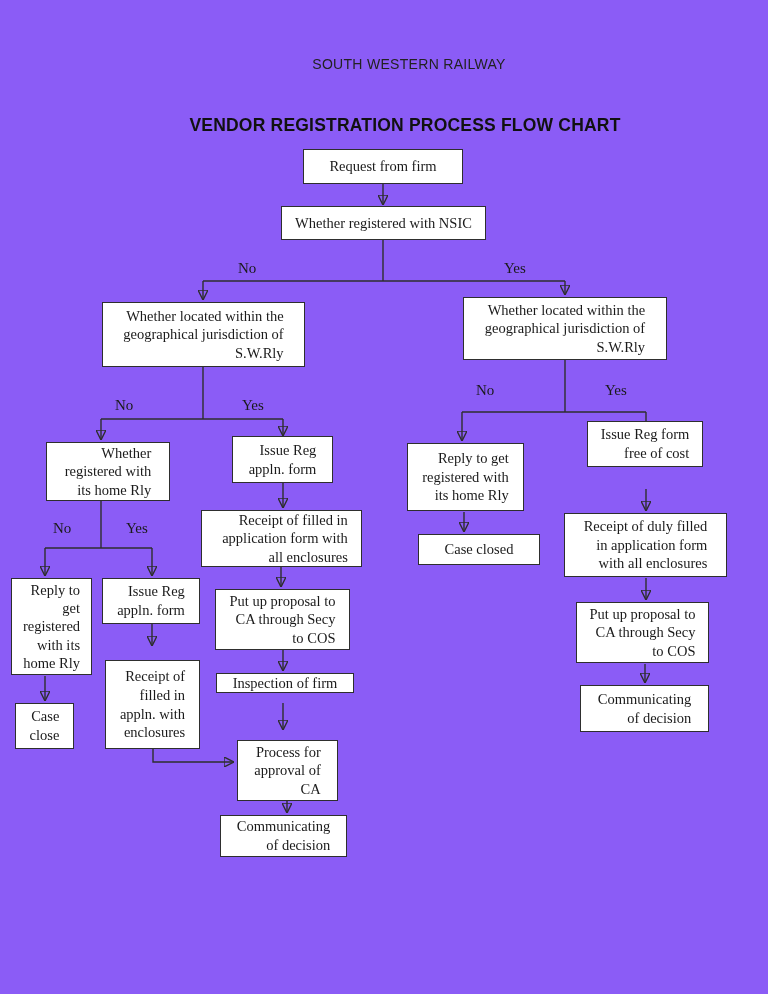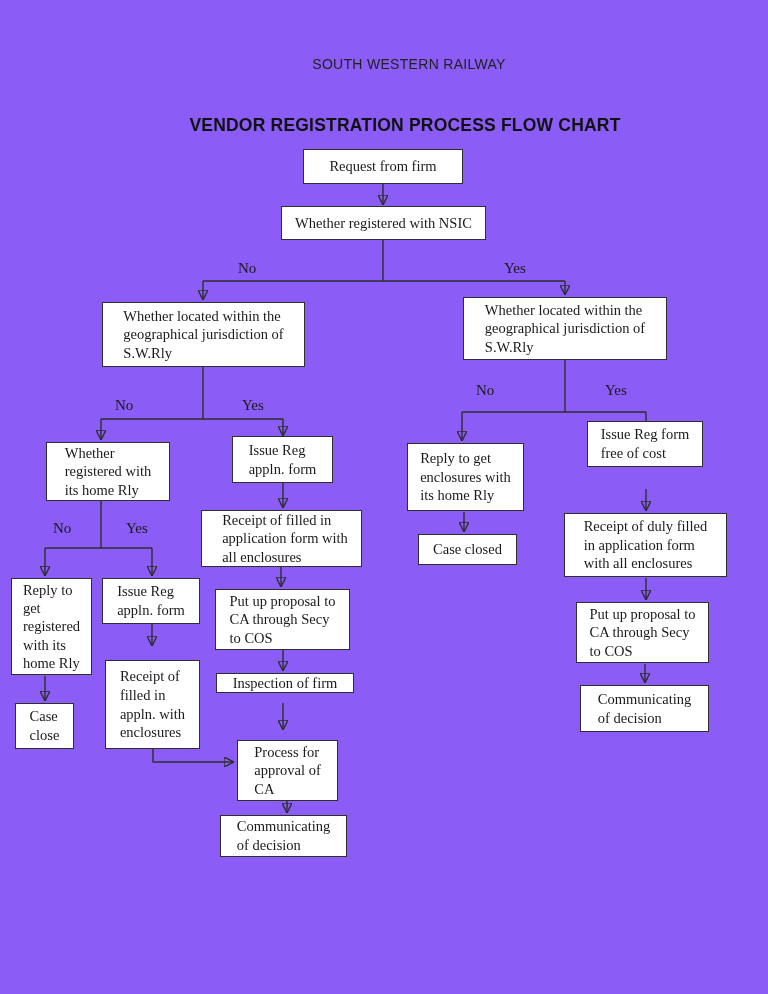"Request from firm" .node { text-align: left -> right }
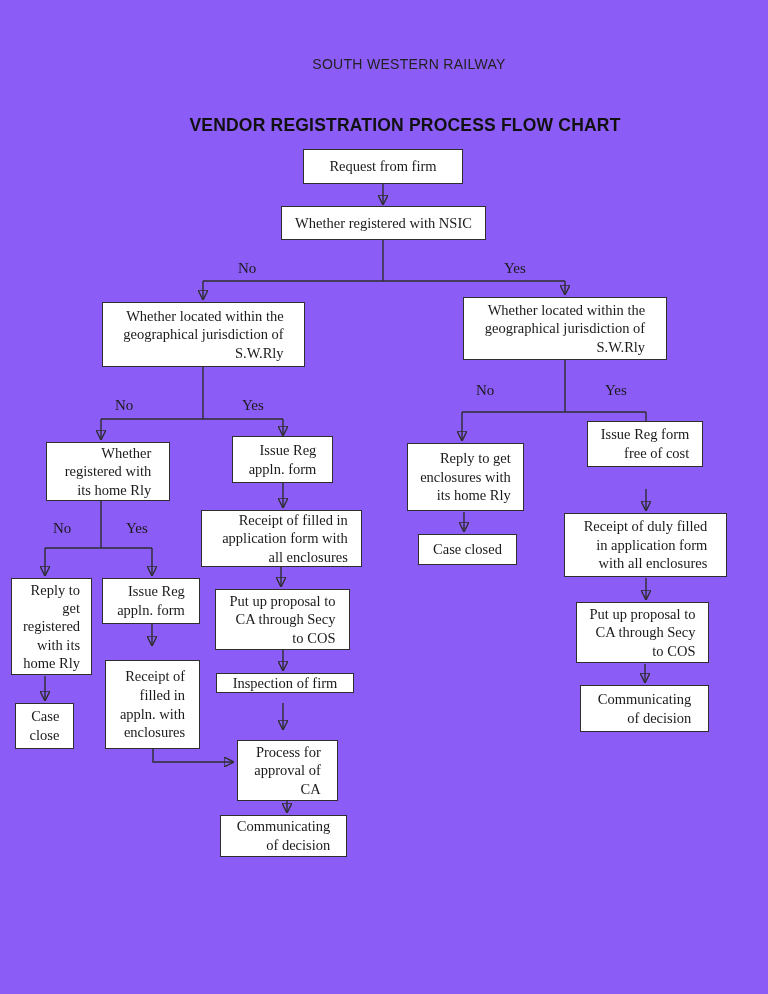"Reply to get" div.node { text: enclosures -> registered }
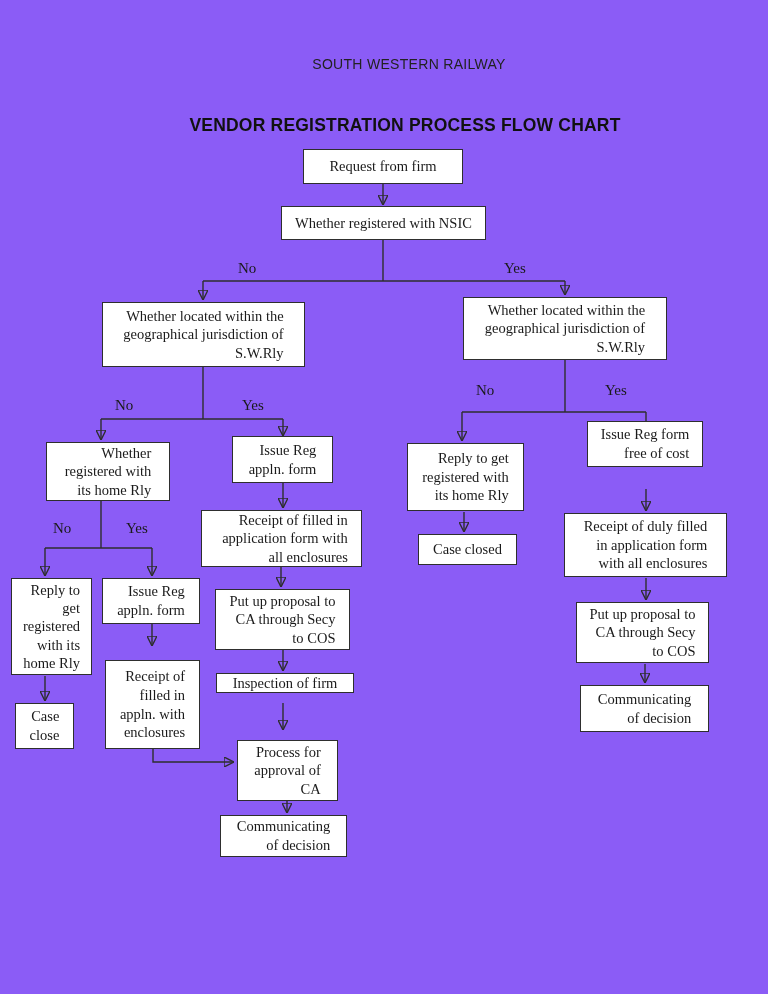"Case closed" div.node { width: 99px -> 122px }
